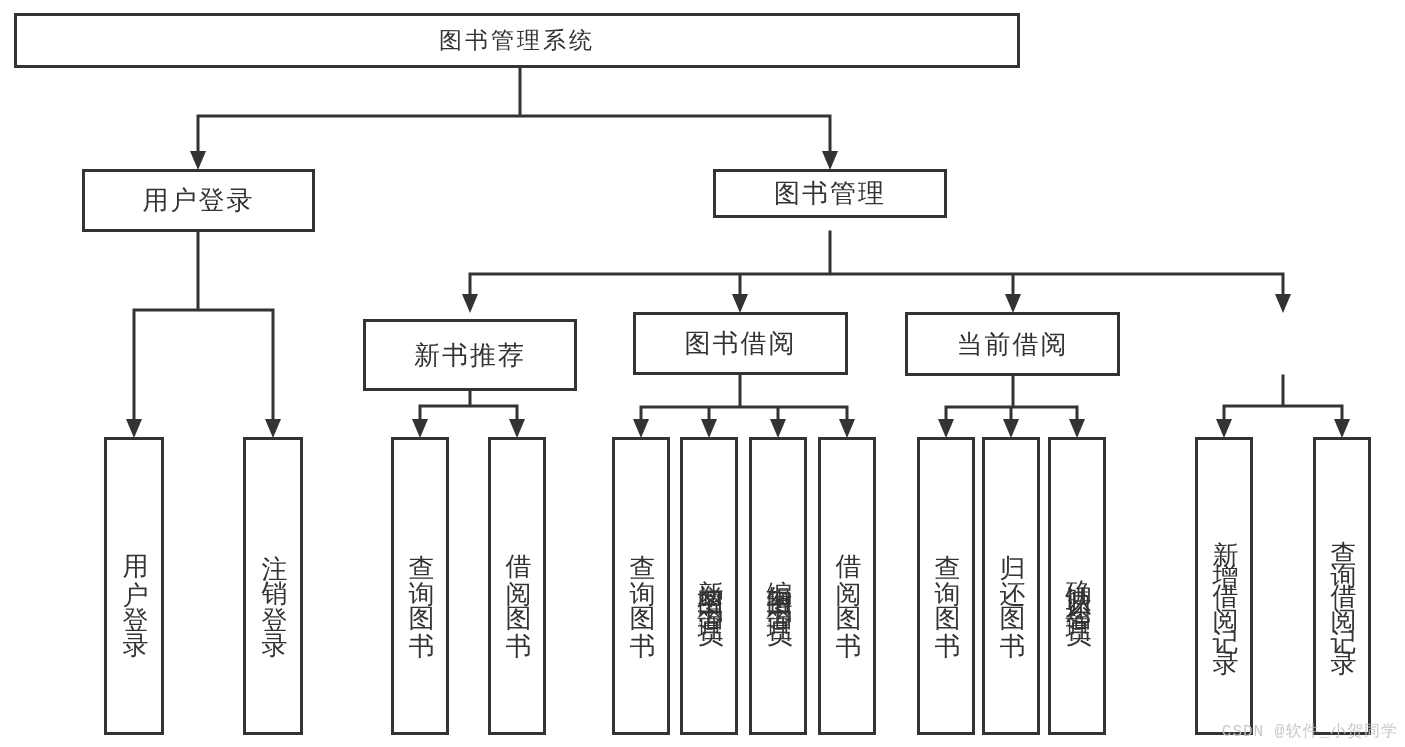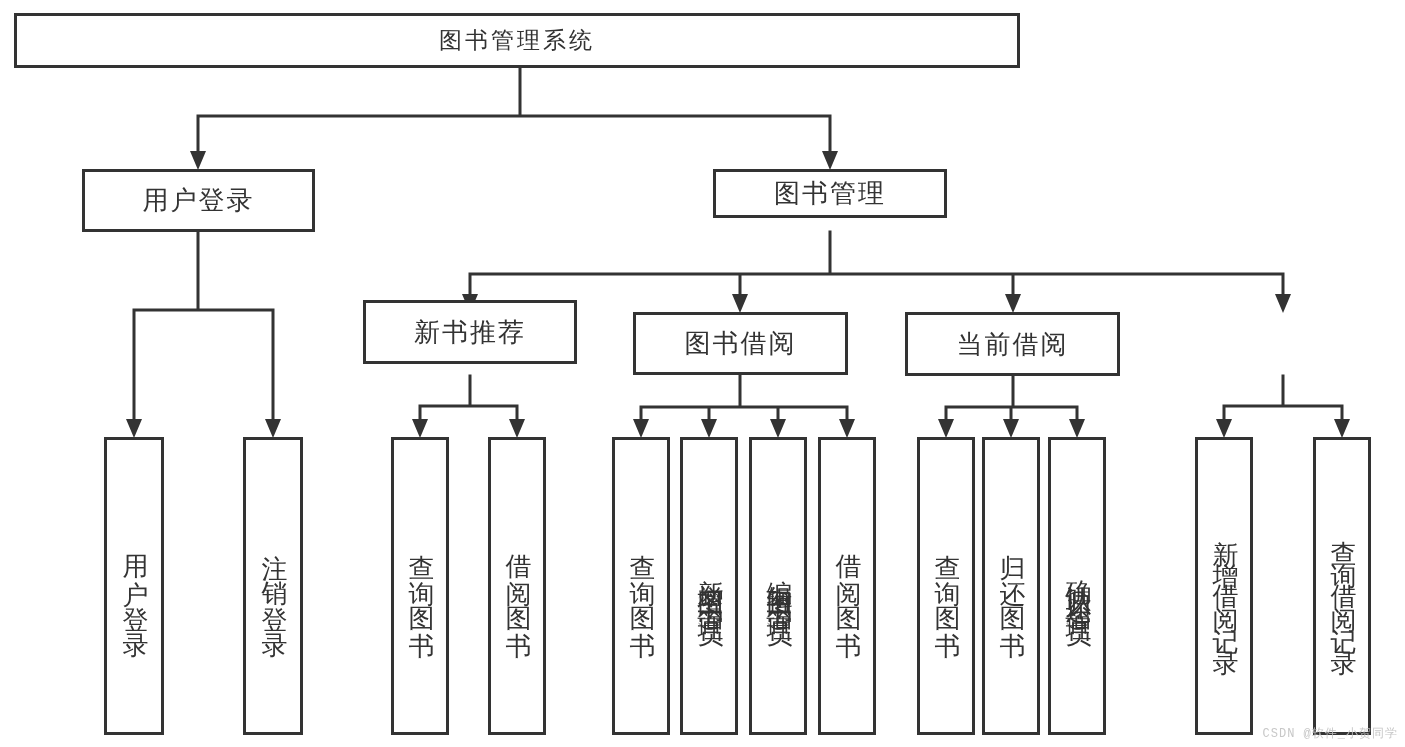"新书推荐" div.node { height: 64px -> 72px; top: 300px -> 319px }
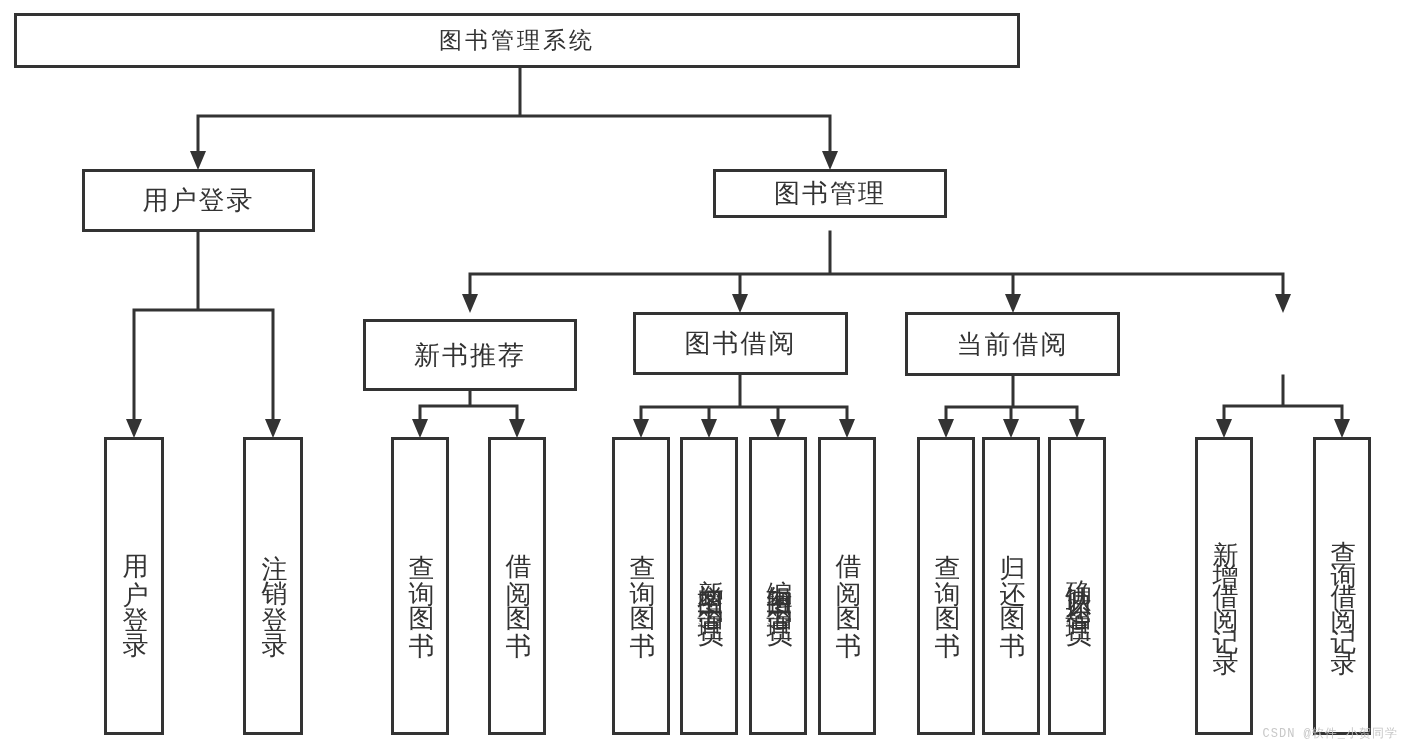"CSDN @软件_小贺同学" .watermark { font-size: 12px -> 16px }
